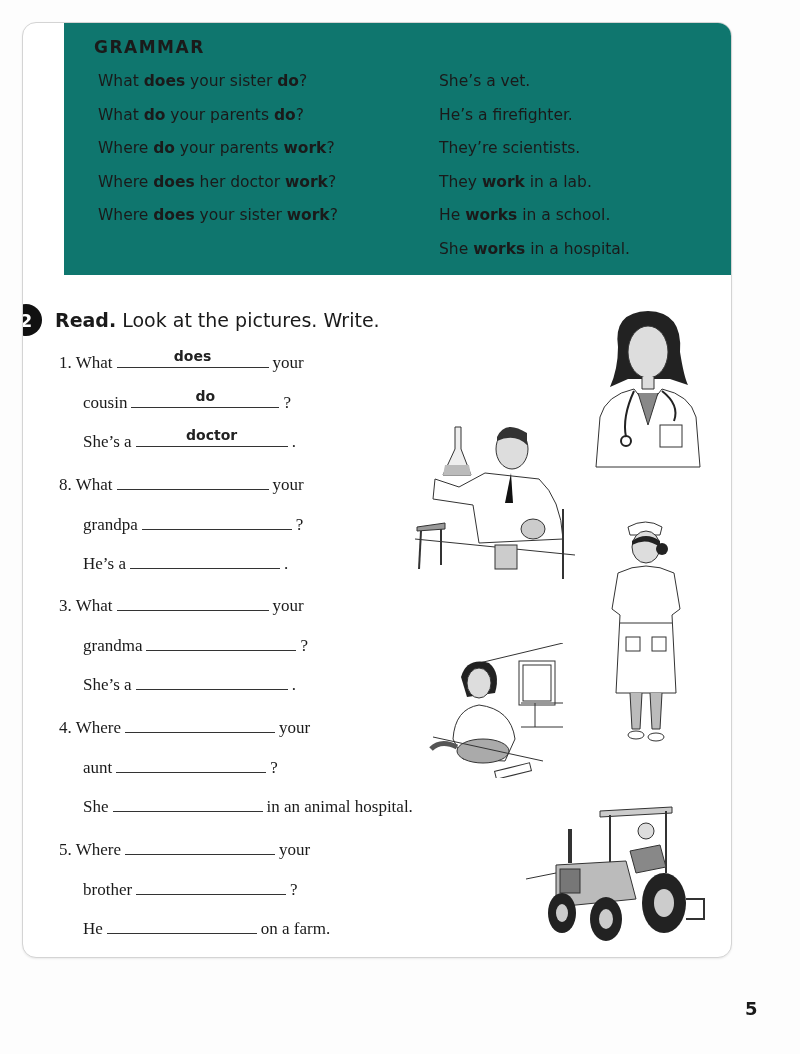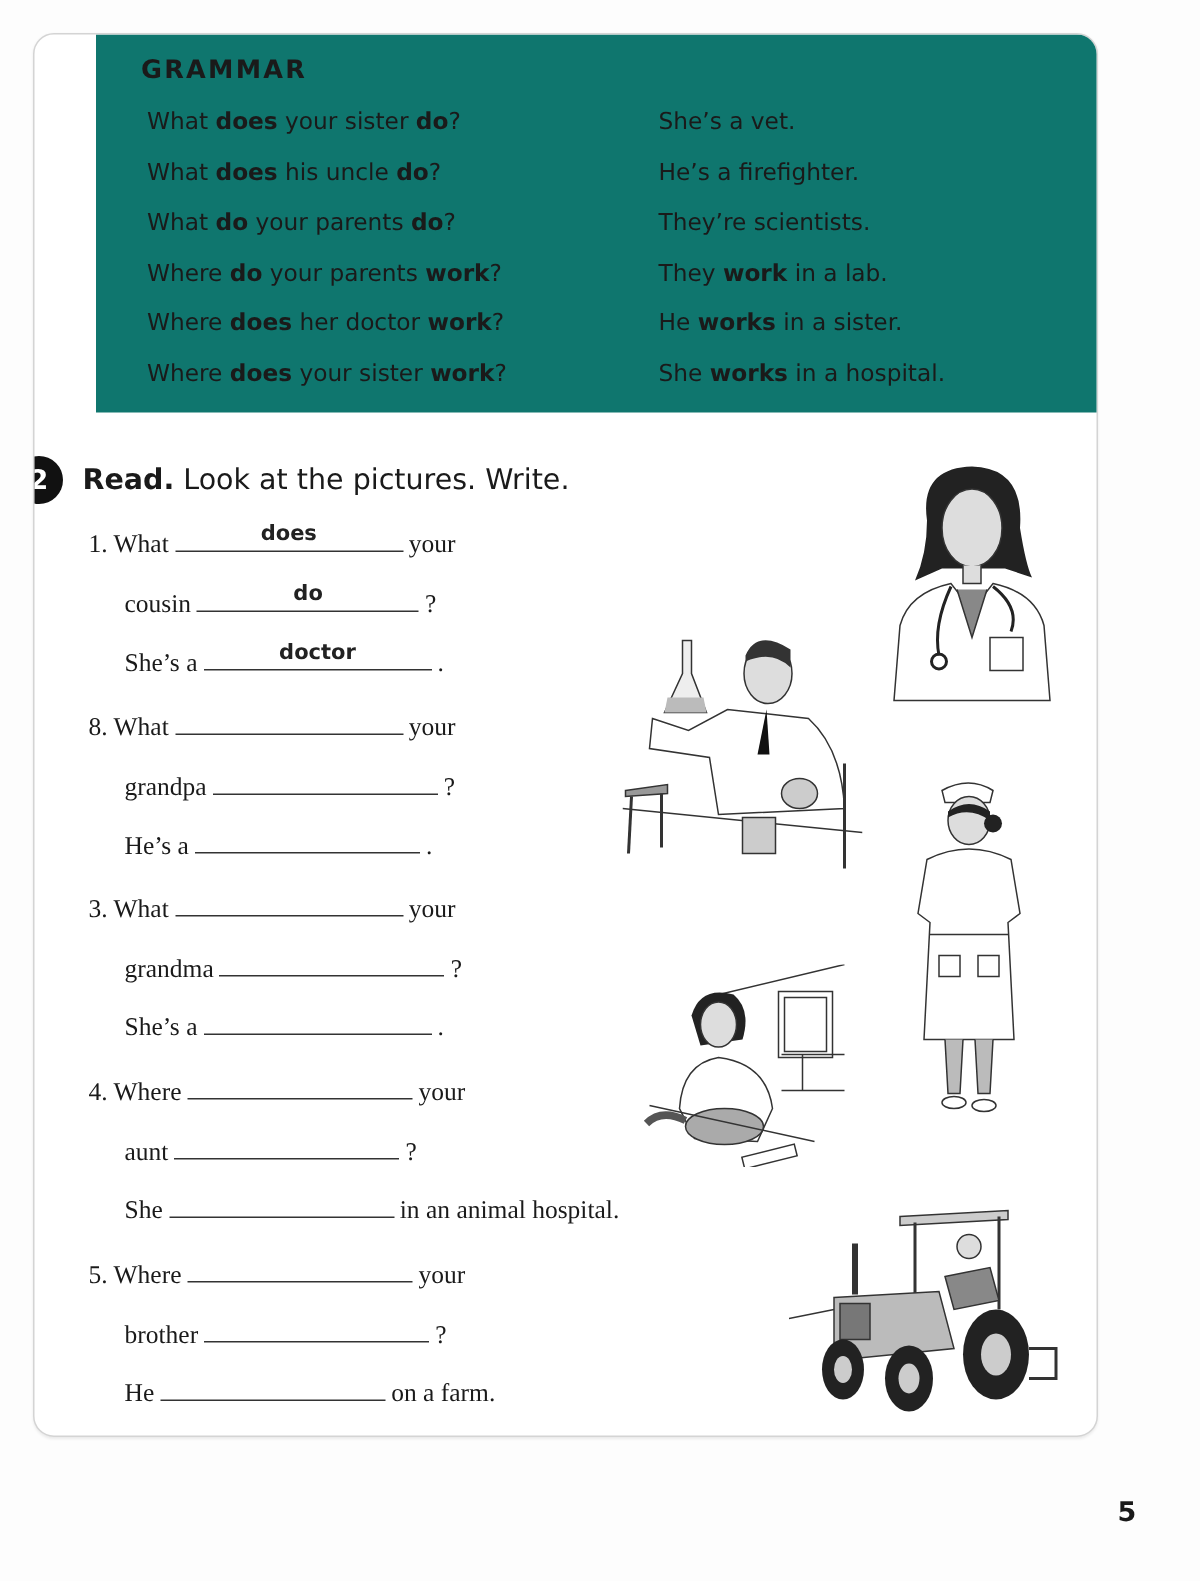"What does his uncle do?" div.g-line { html: <div><span>What </span><b>does</b><span> his uncle </span><b>do</b><span>?</span></div> -> none }
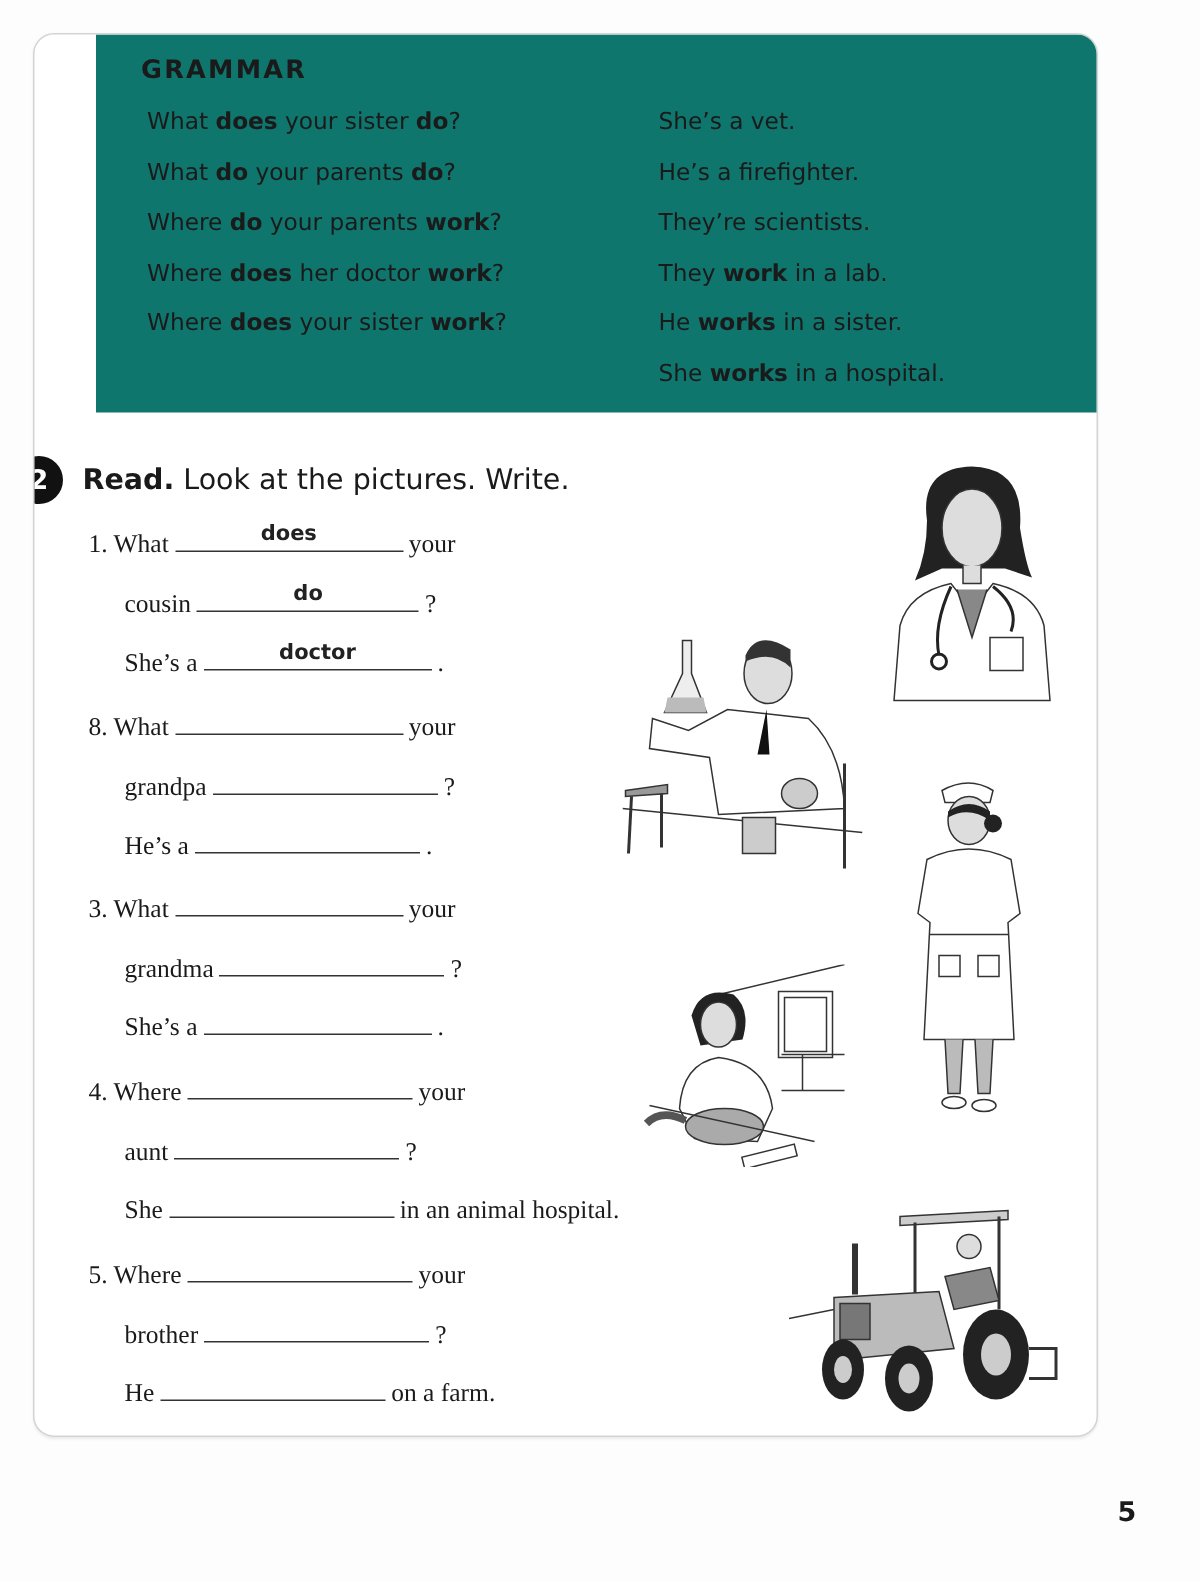"in a sister." span { text: sister -> school }
